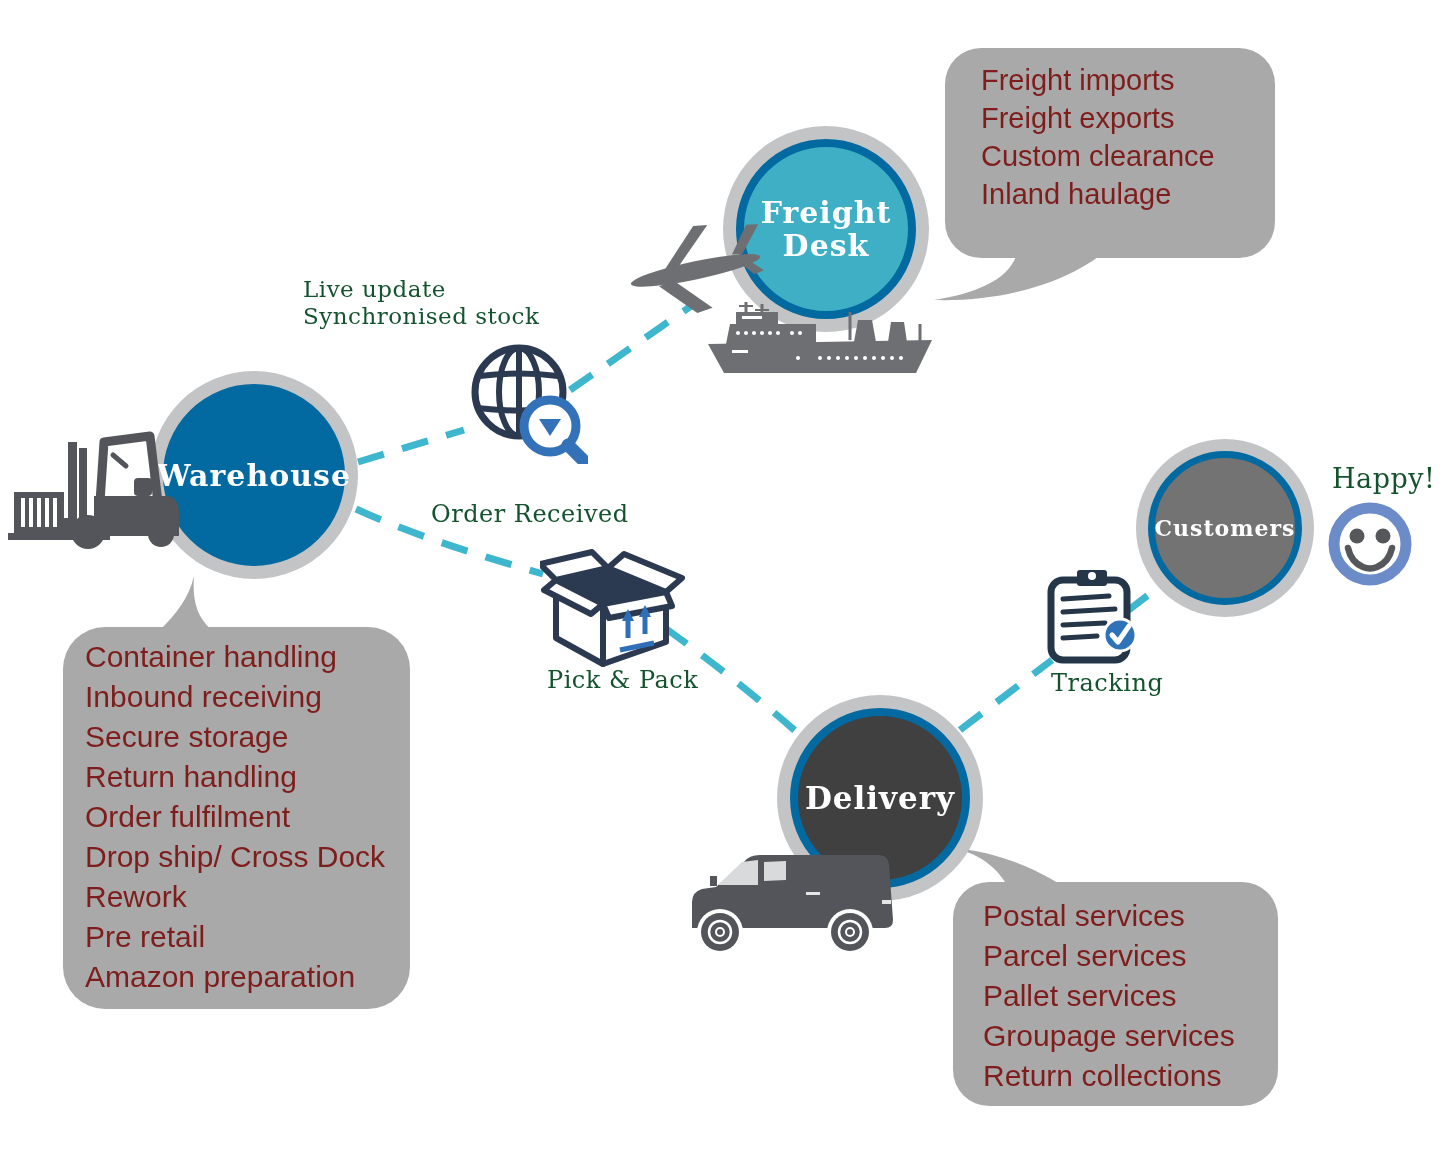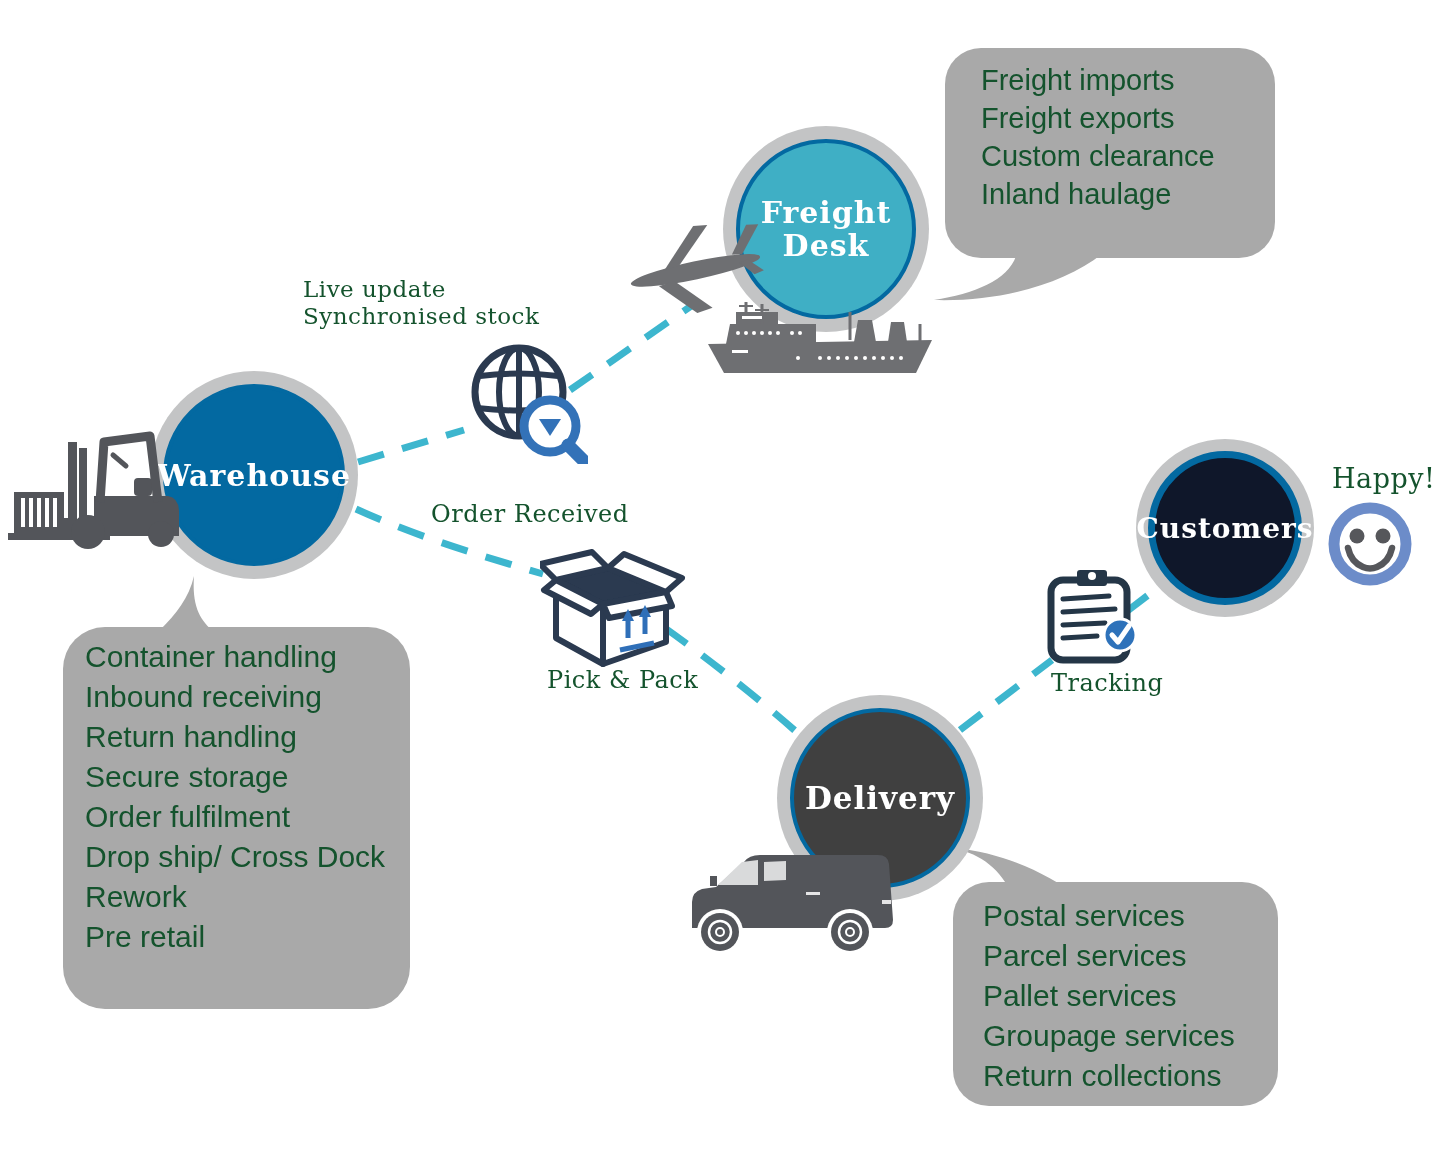"Freight imports" .bubble { color: #14532d -> #7f1d1d }
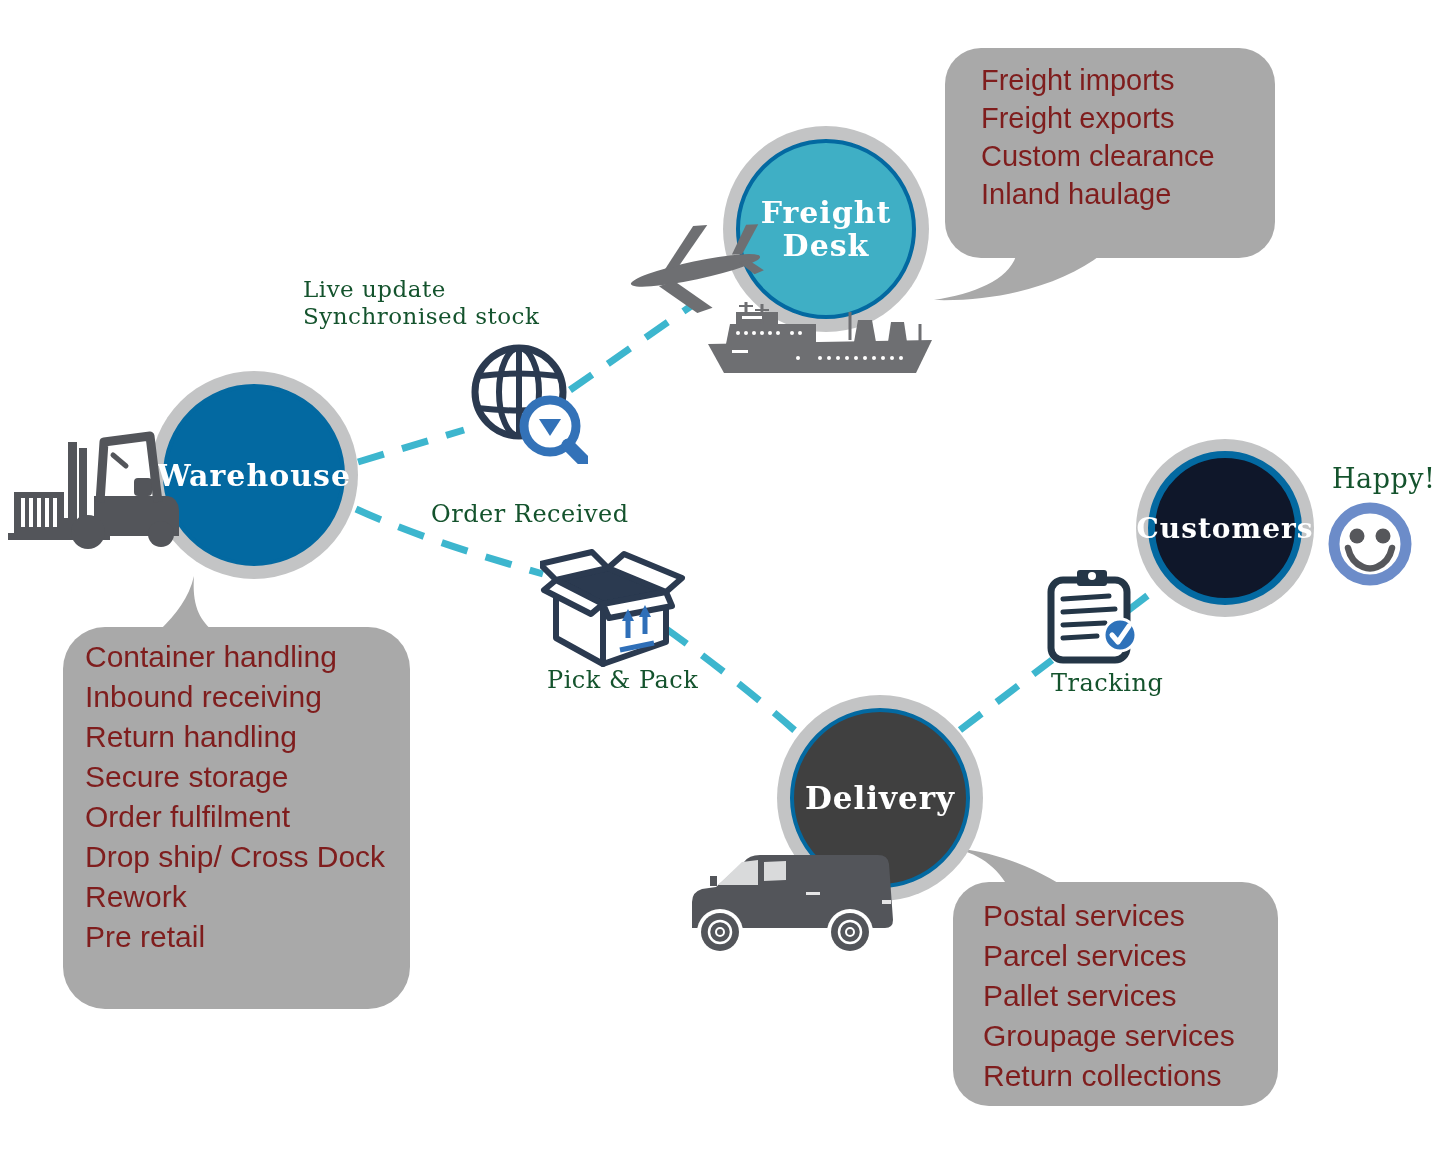"Freight" .node { border: 4px solid #0369a1 -> 8px solid #0369a1 }
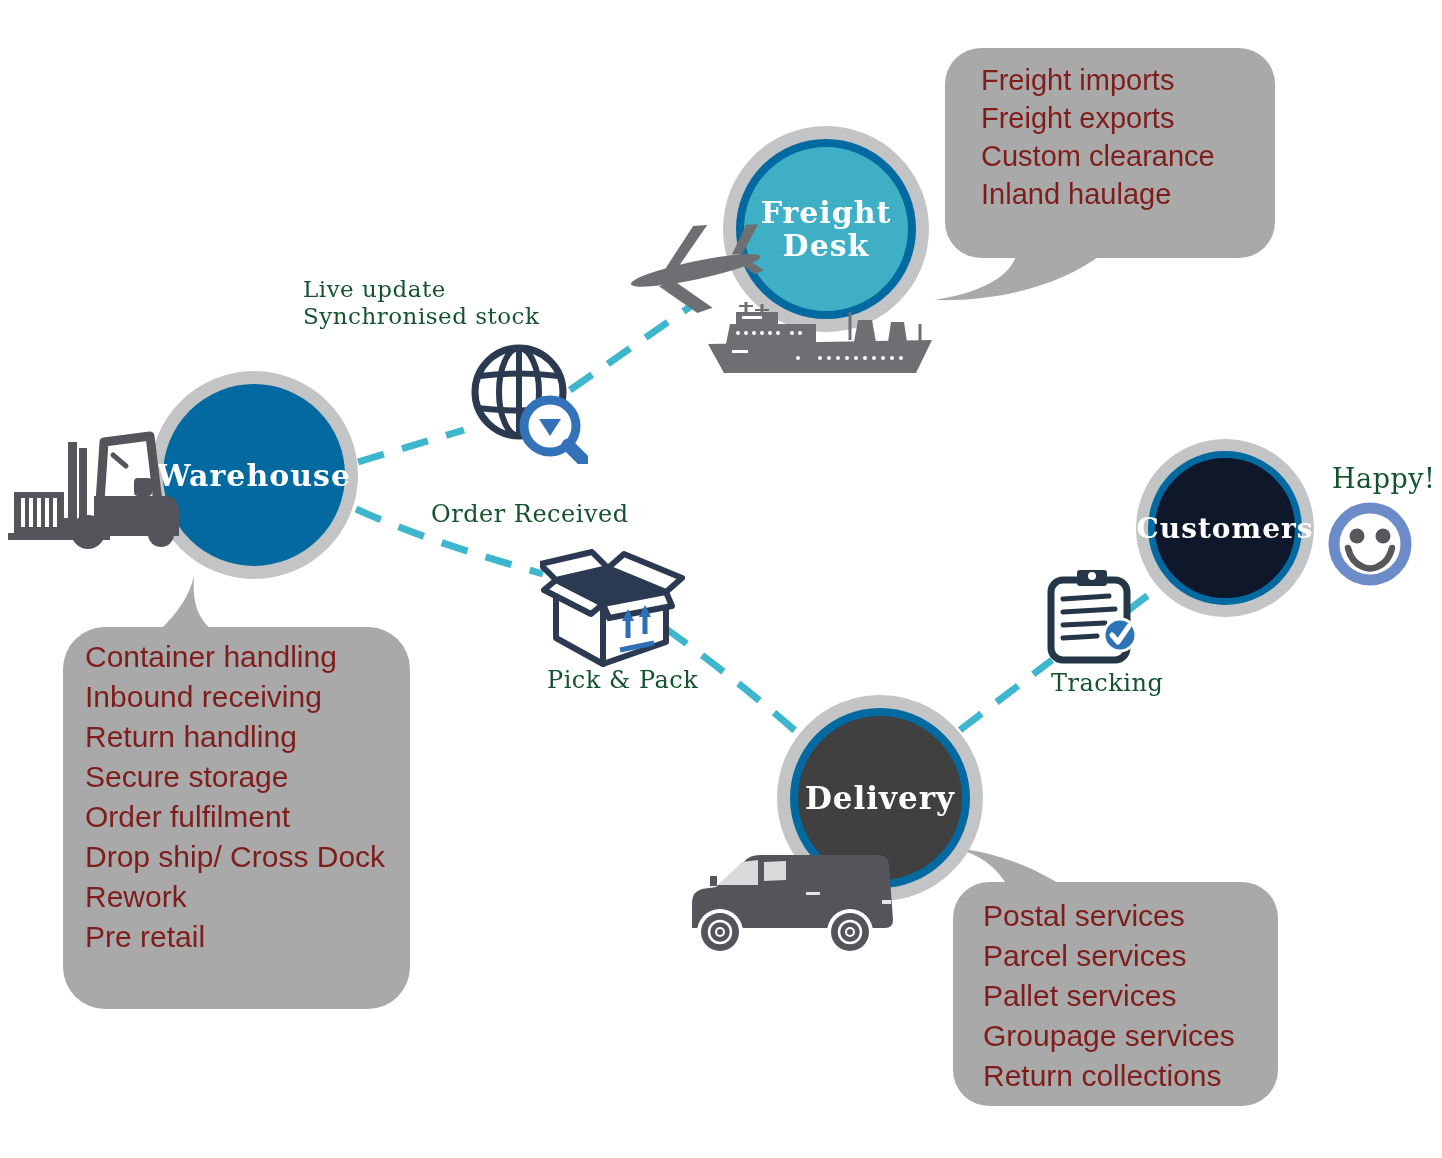"Customers" #node-customers { background: #0f172a -> #737373; font-size: 28px -> 22px }
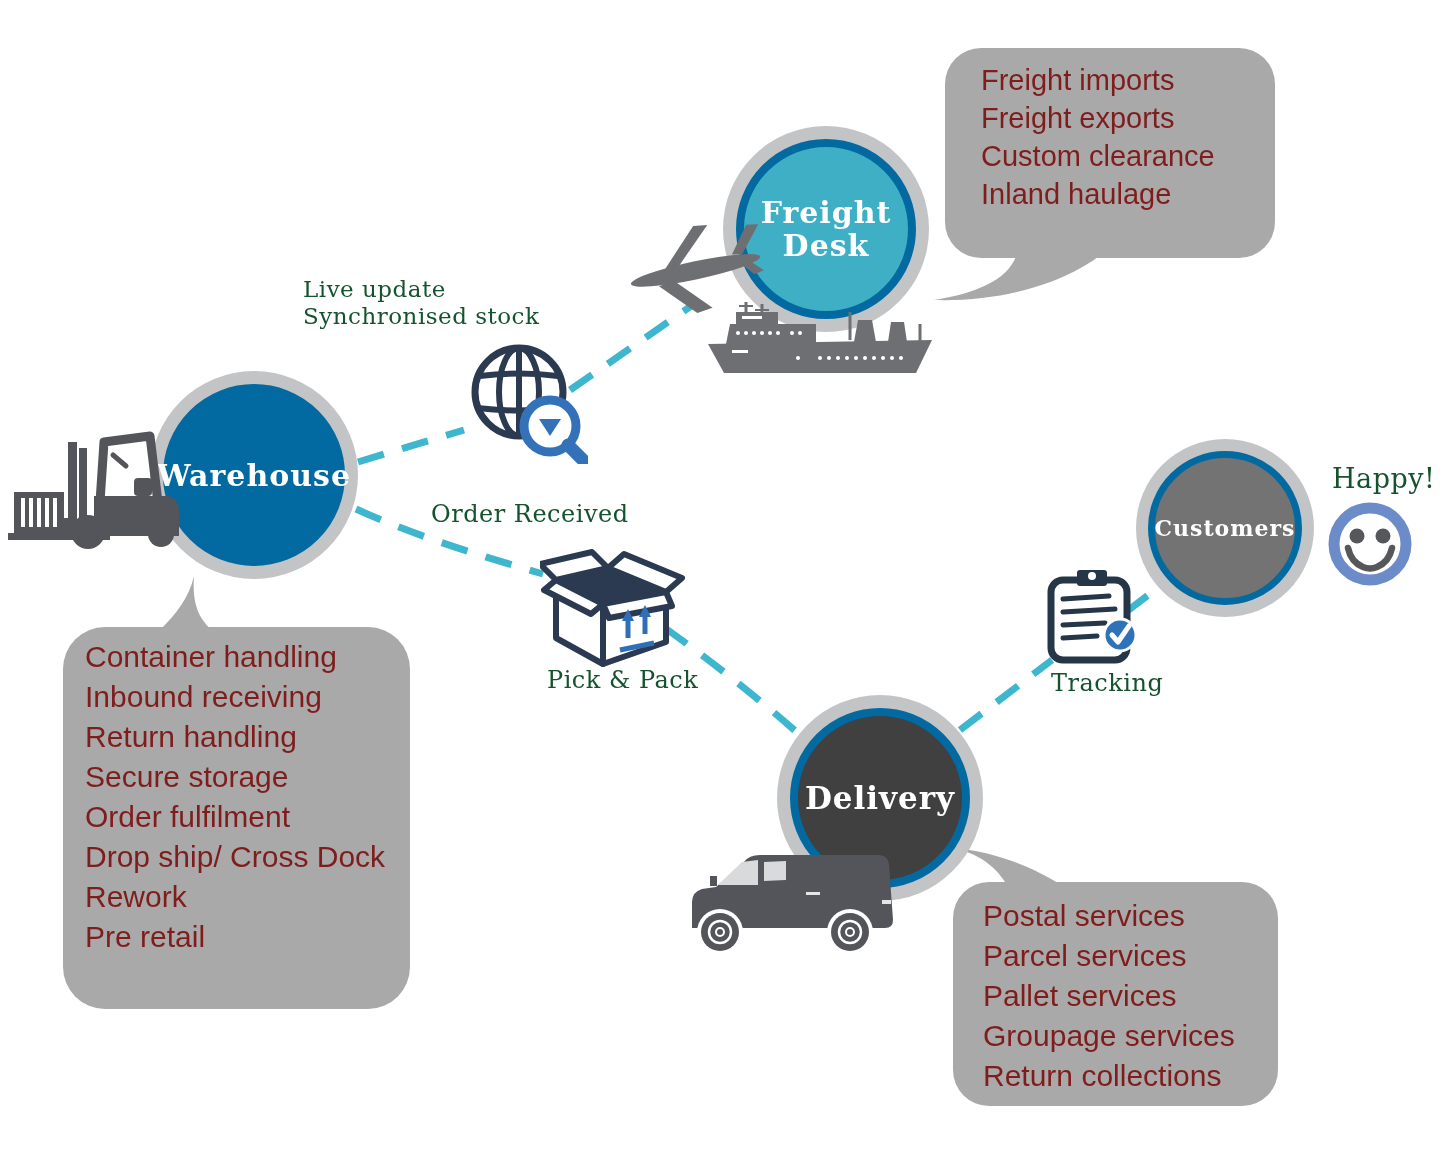"Return handling" div { order: before "Secure storage" -> after "Secure storage" }
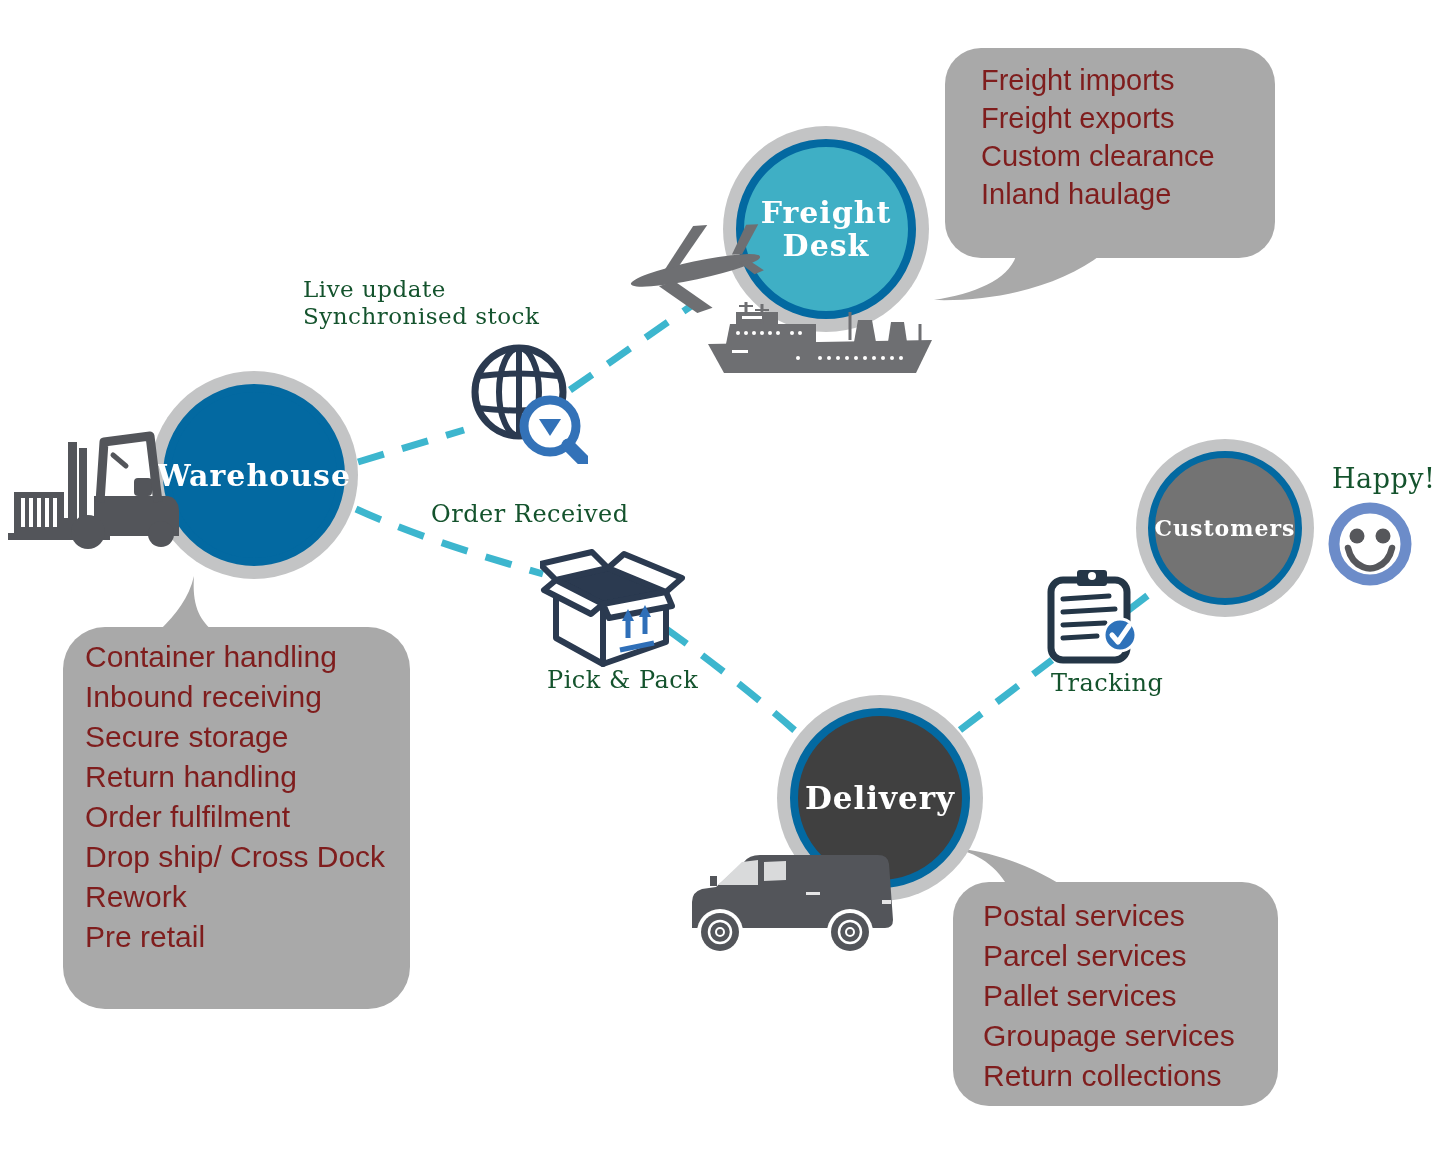"Amazon preparation" div { html: none -> <div>Amazon preparation</div> }
